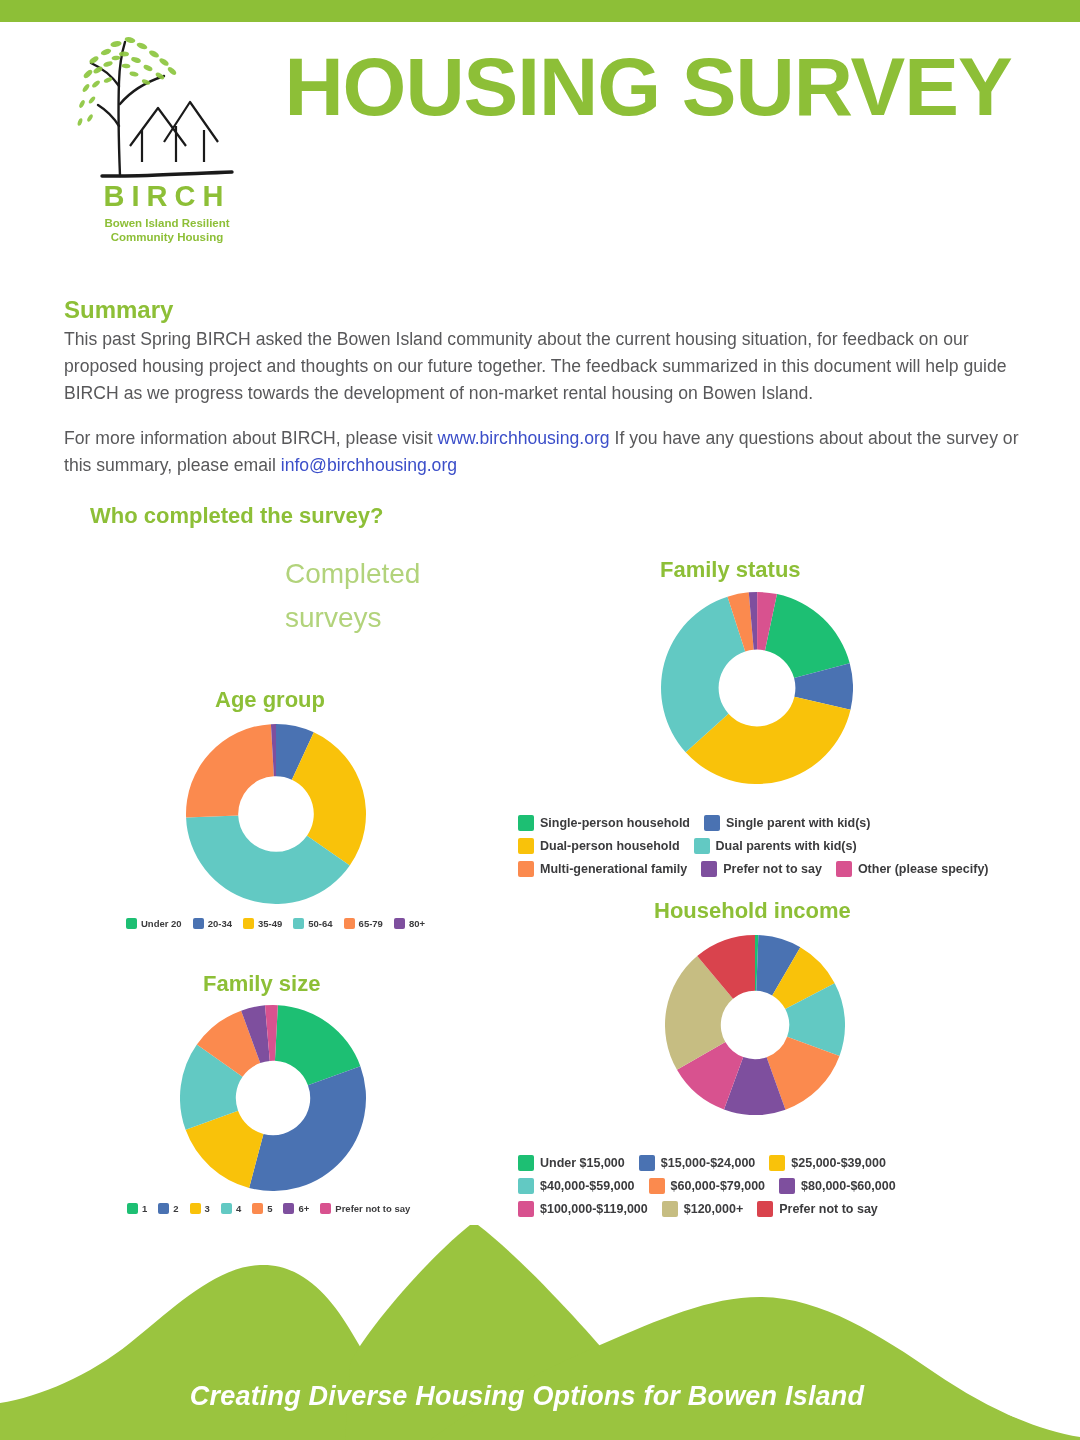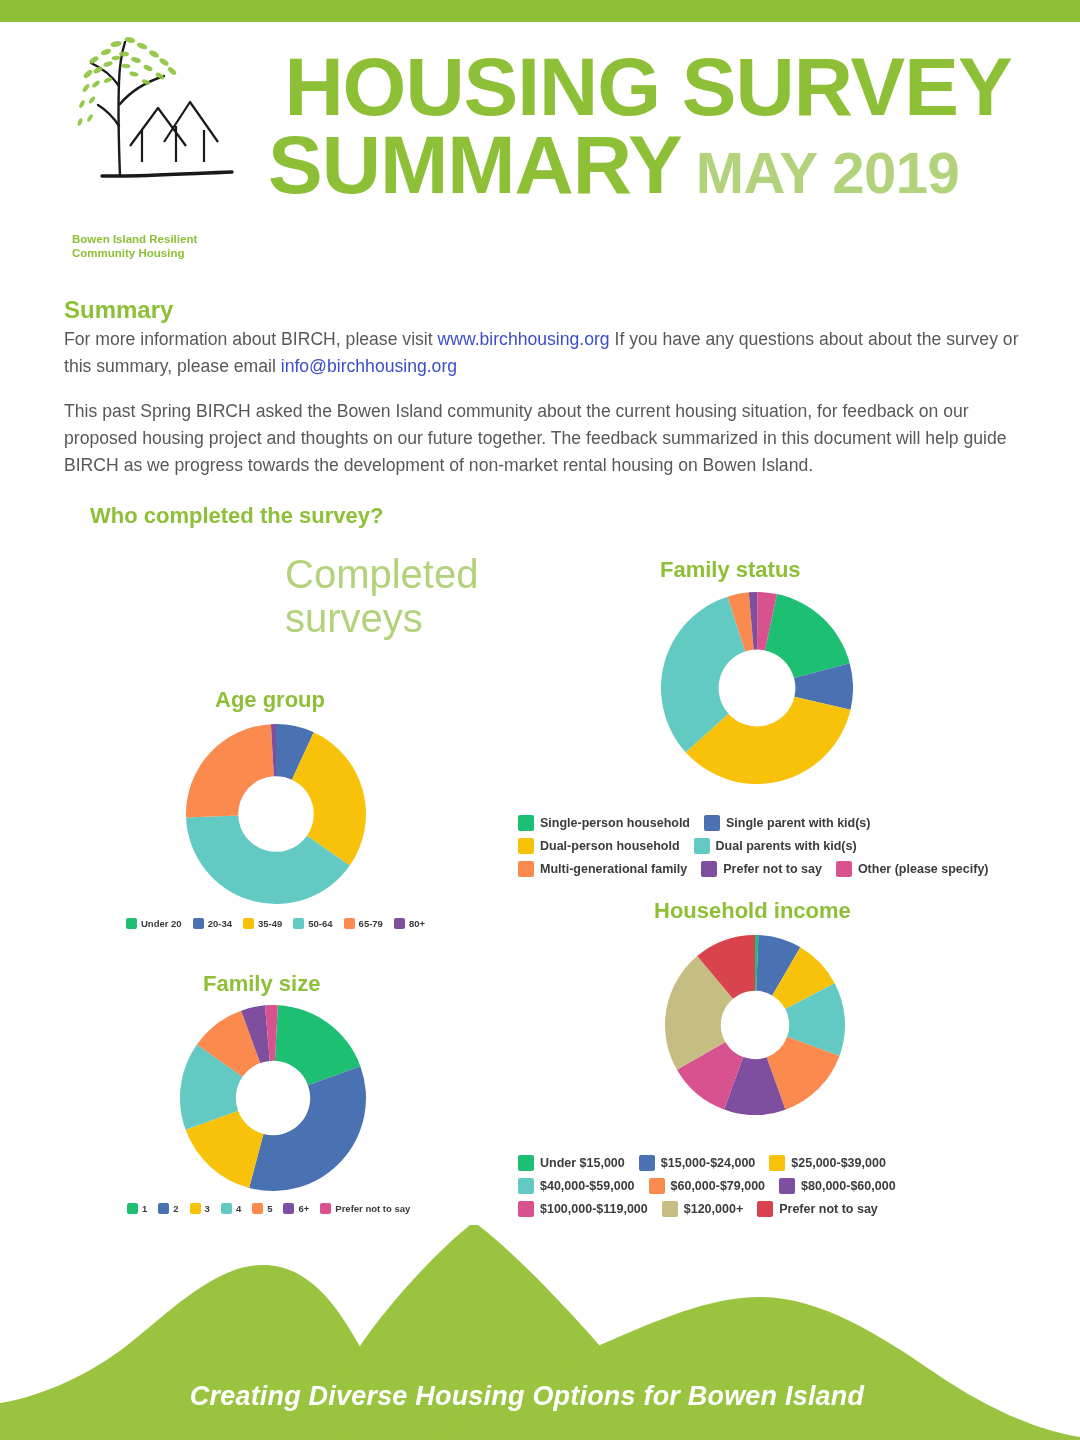"BIRCH" div.logo-word { html: none -> <div>BIRCH</div> }
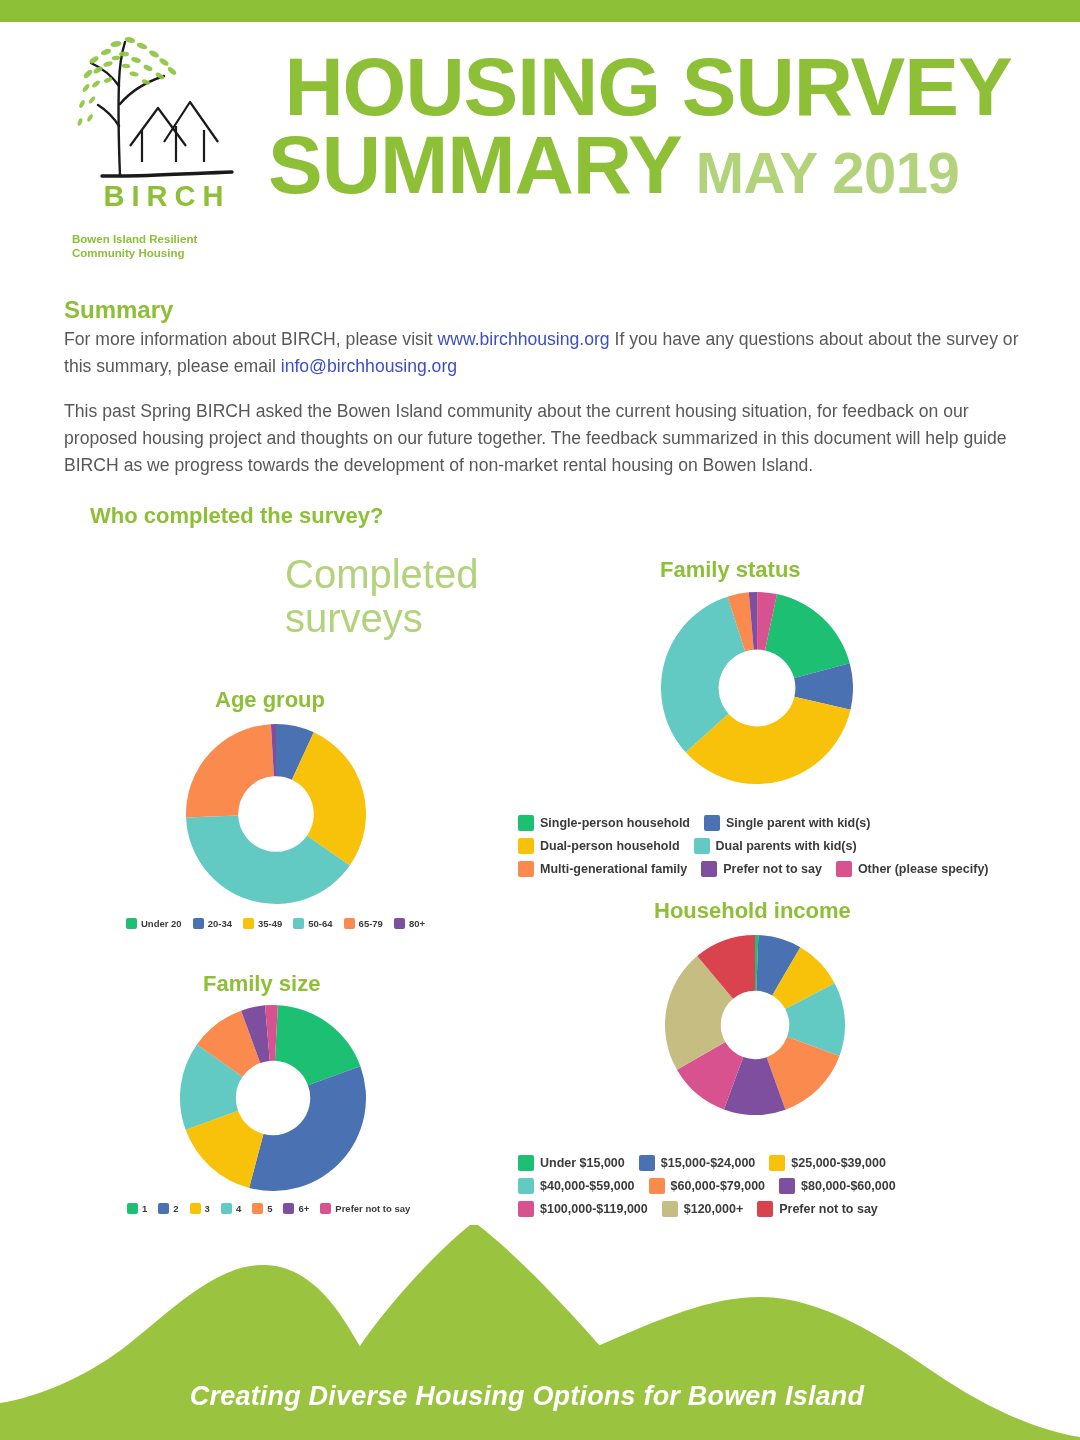"SUMMARY MAY 2019" div.title-l2 { html: <div> <span>SUMMARY</span><span>MAY 2019</span> </div> -> none }
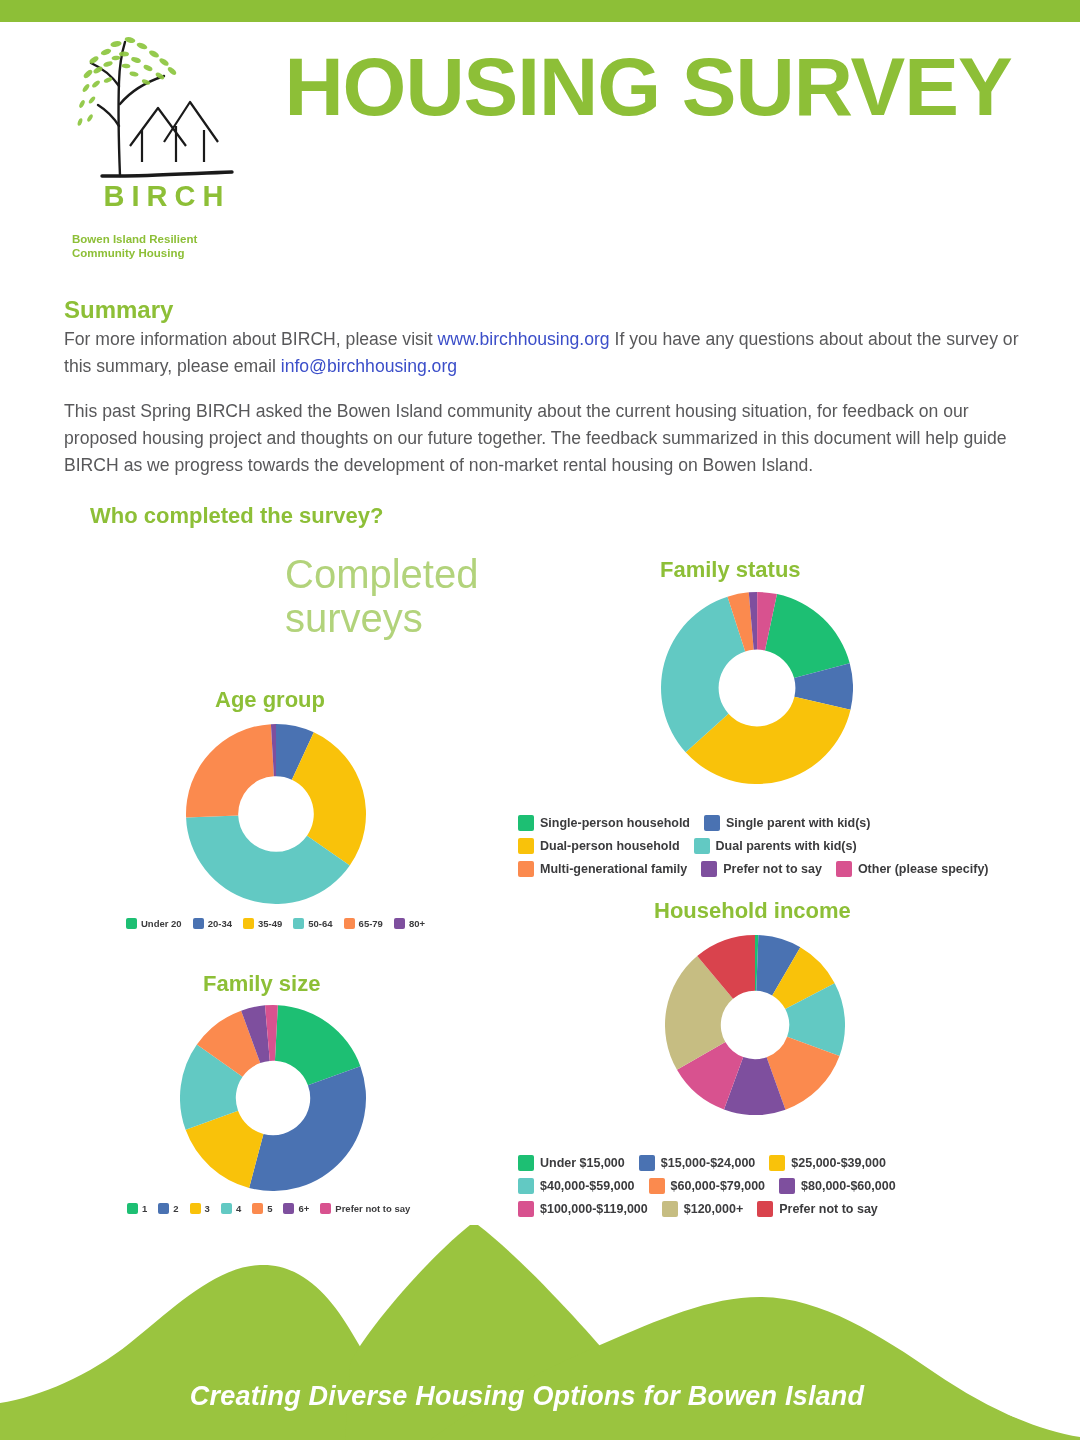"Bowen Island Resilient" .logo-sub { margin-top: 16px -> none; text-align: none -> center }
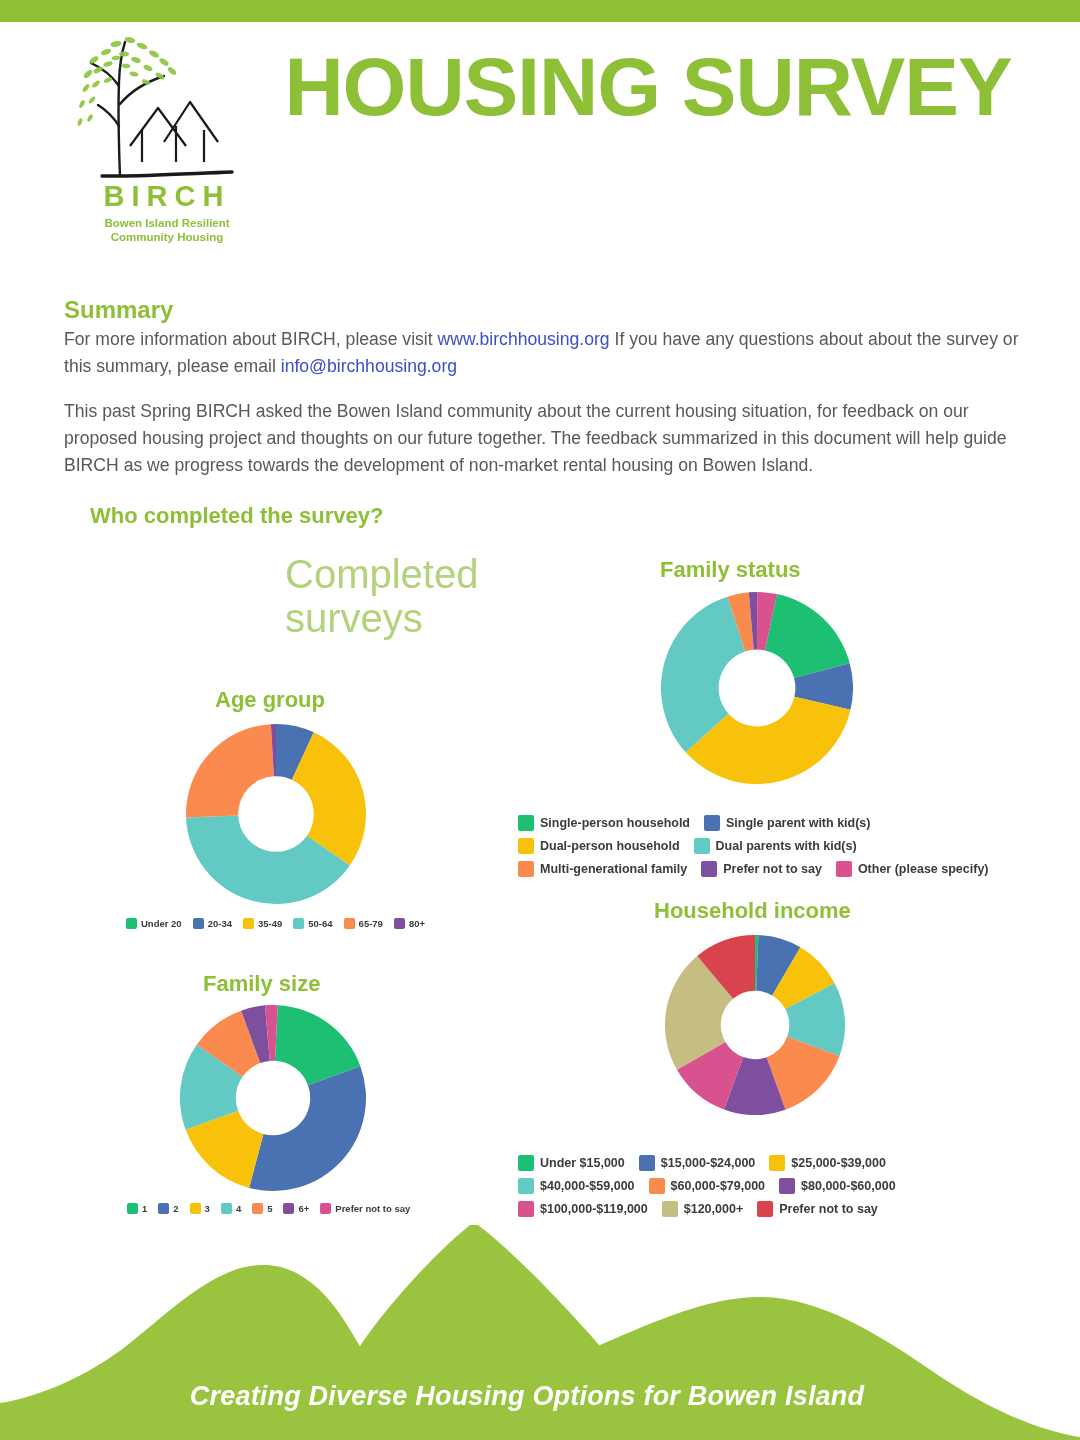"For more information about BIRCH," p { order: before "This past Spring BIRCH asked" -> after "This past Spring BIRCH asked" }
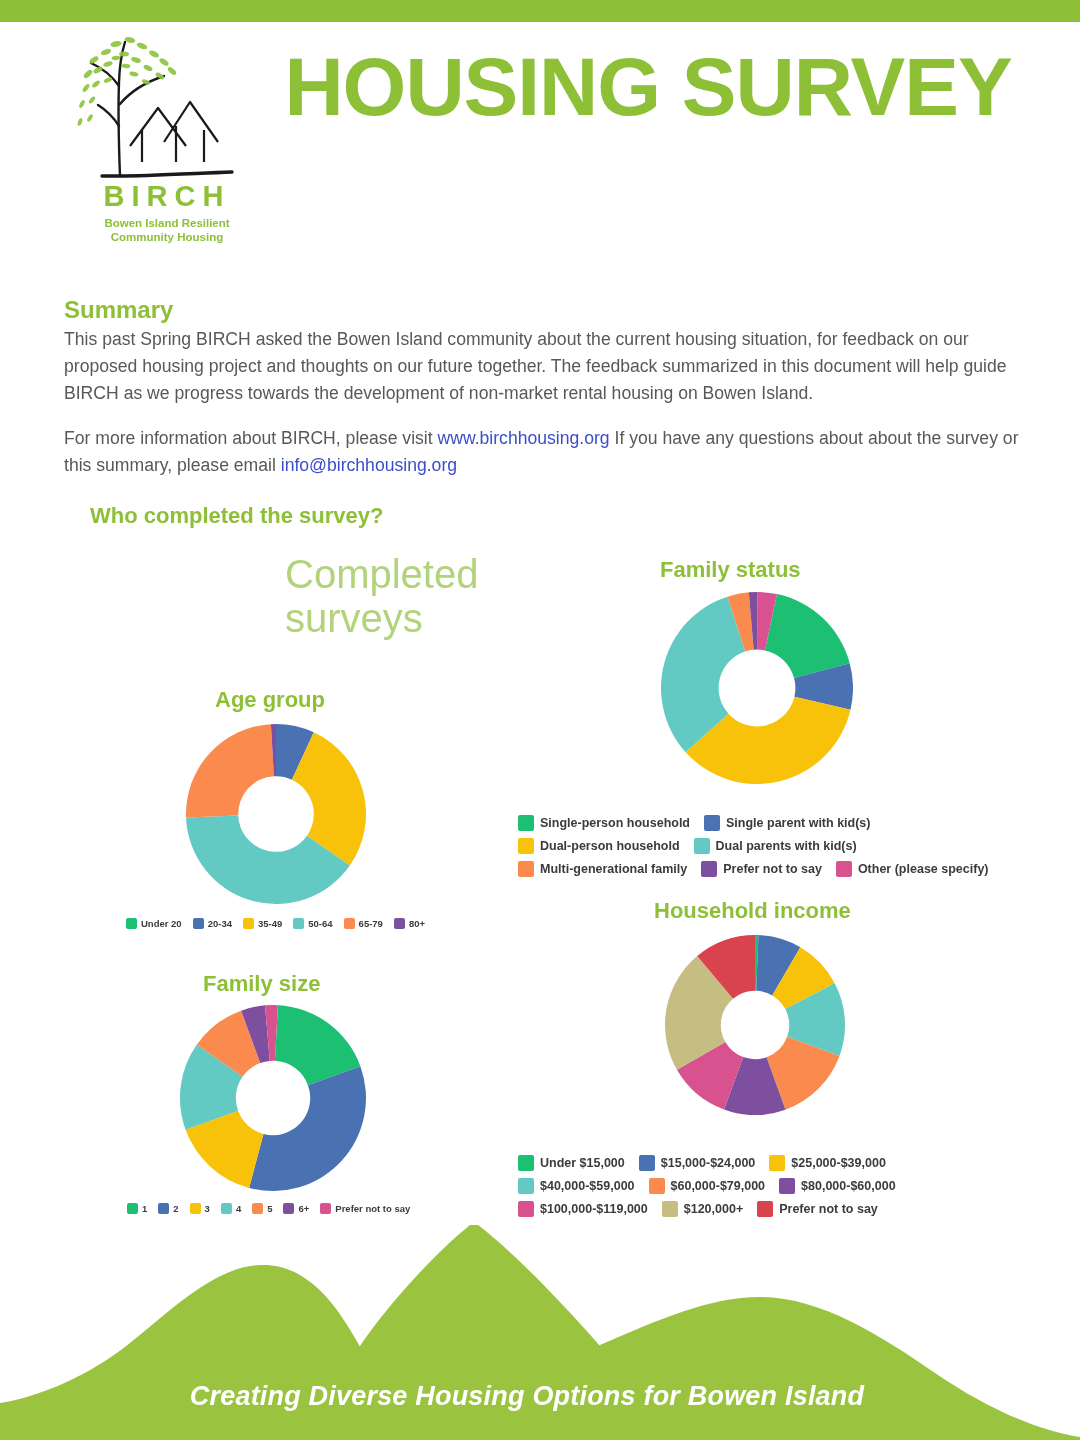"Completed surveys" .bignum-cap { font-size: 40px -> 28px }
